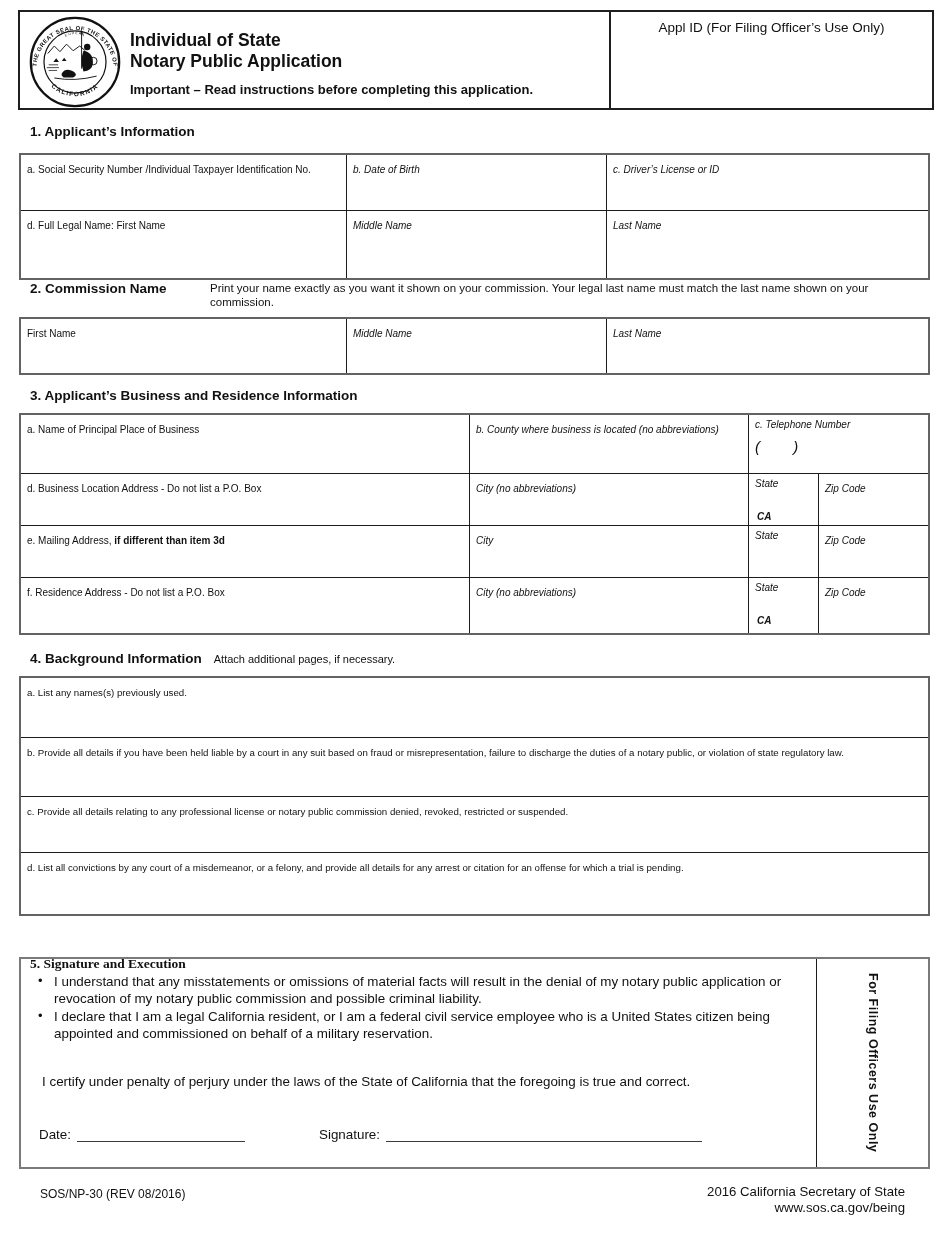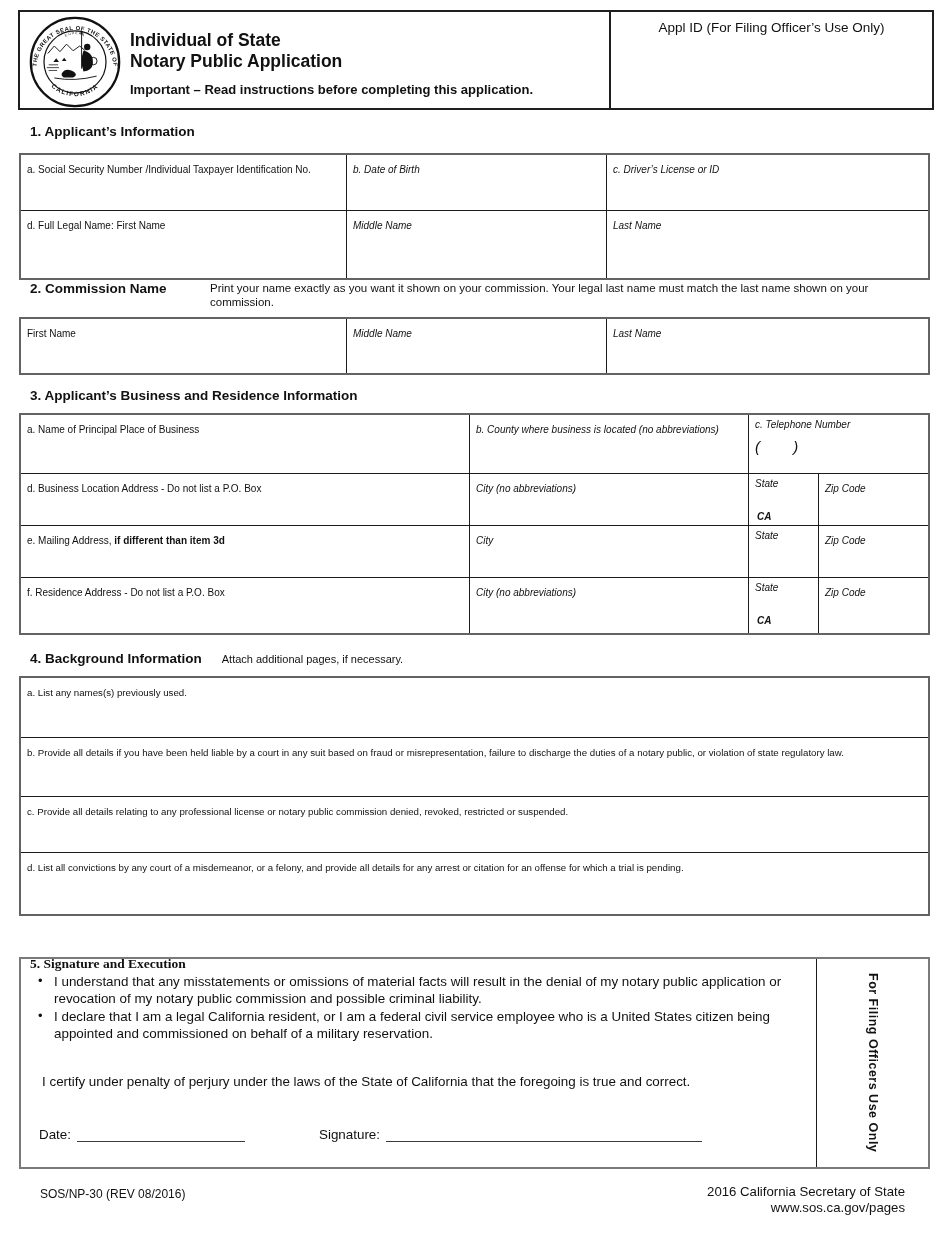"Attach additional pages, if necessary." .sec-note-inline { margin-left: 20px -> 12px }
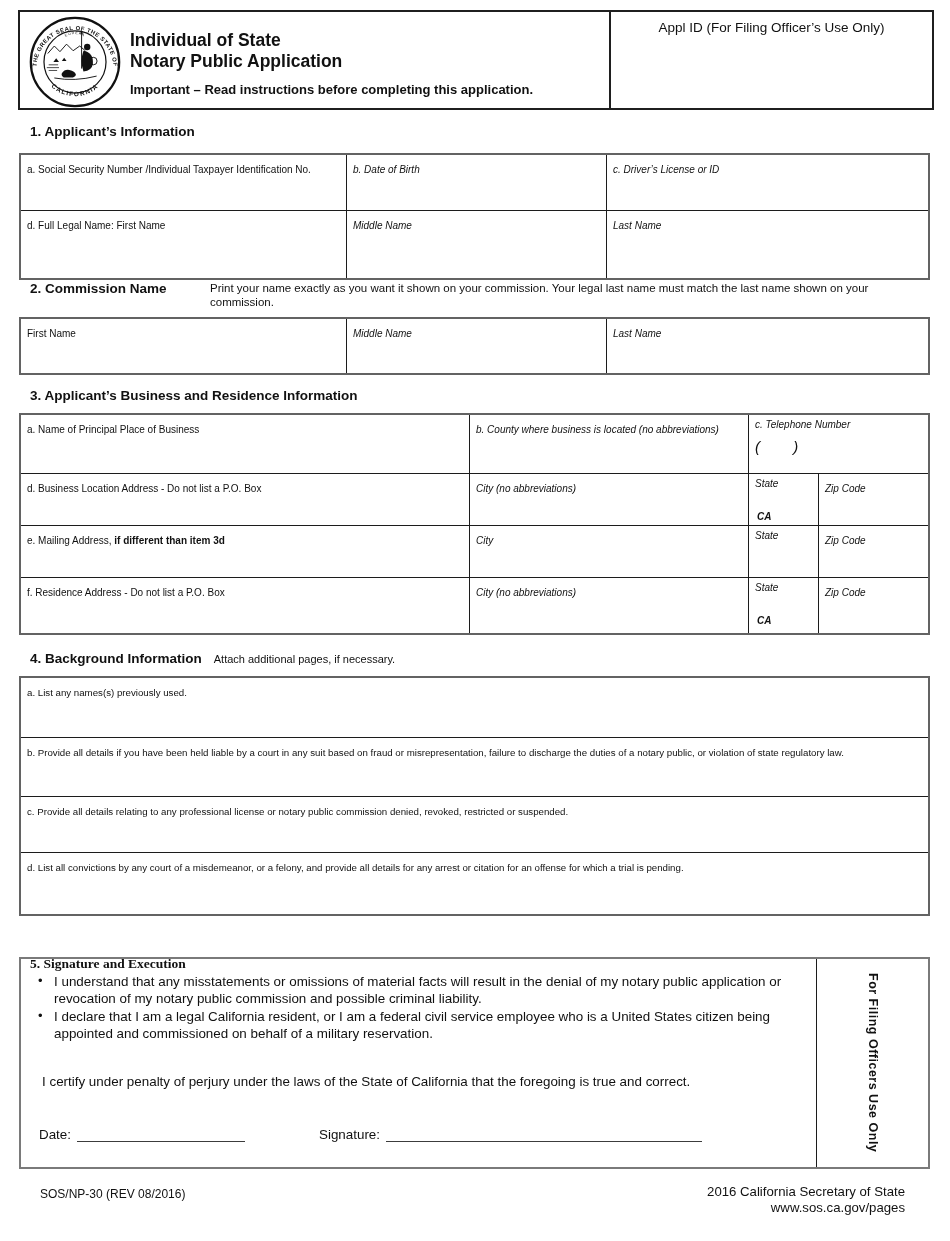"www.sos.ca.gov/pages" div { text: www.sos.ca.gov/pages -> www.sos.ca.gov/being }
